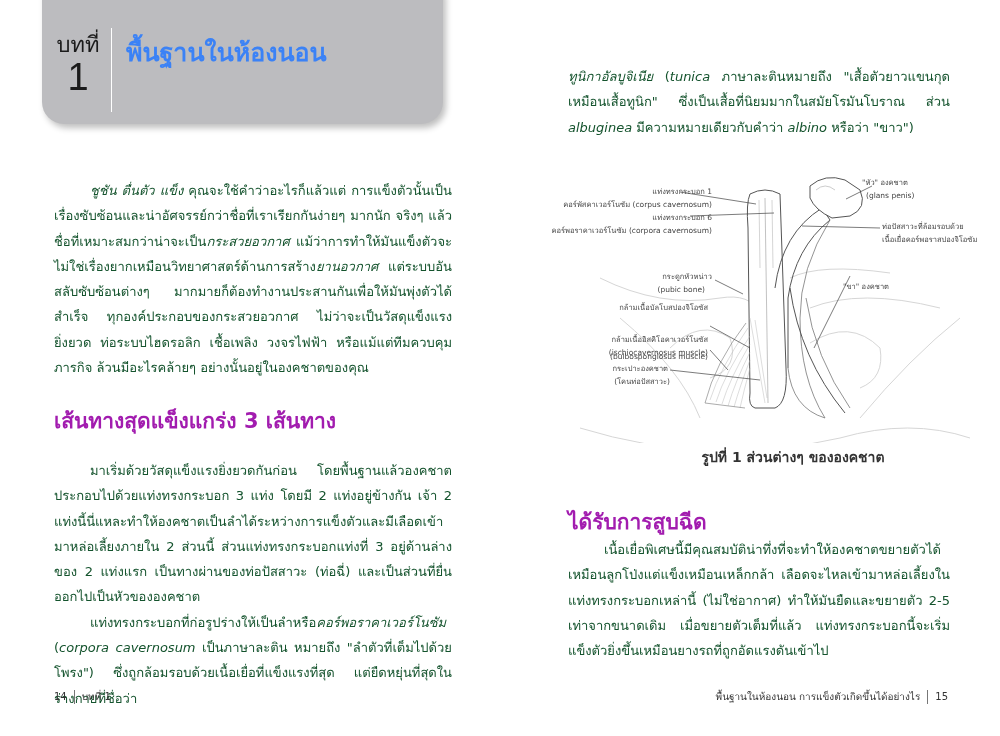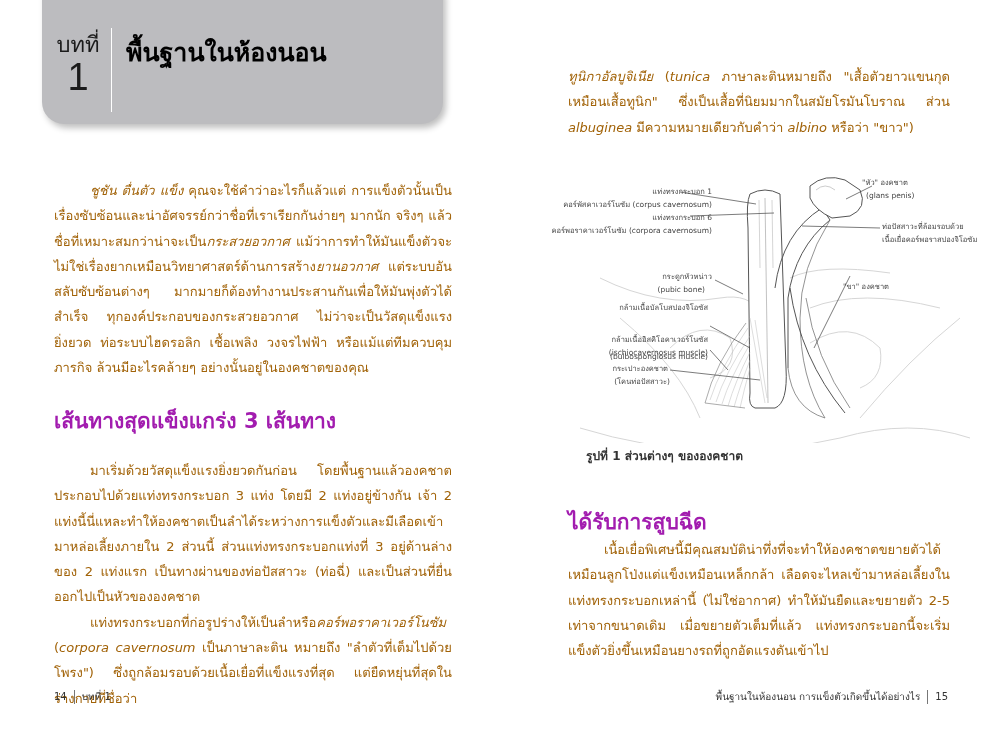"พื้นฐานในห้องนอน" .chapter-title1 { color: #000000 -> #3b82f6 }
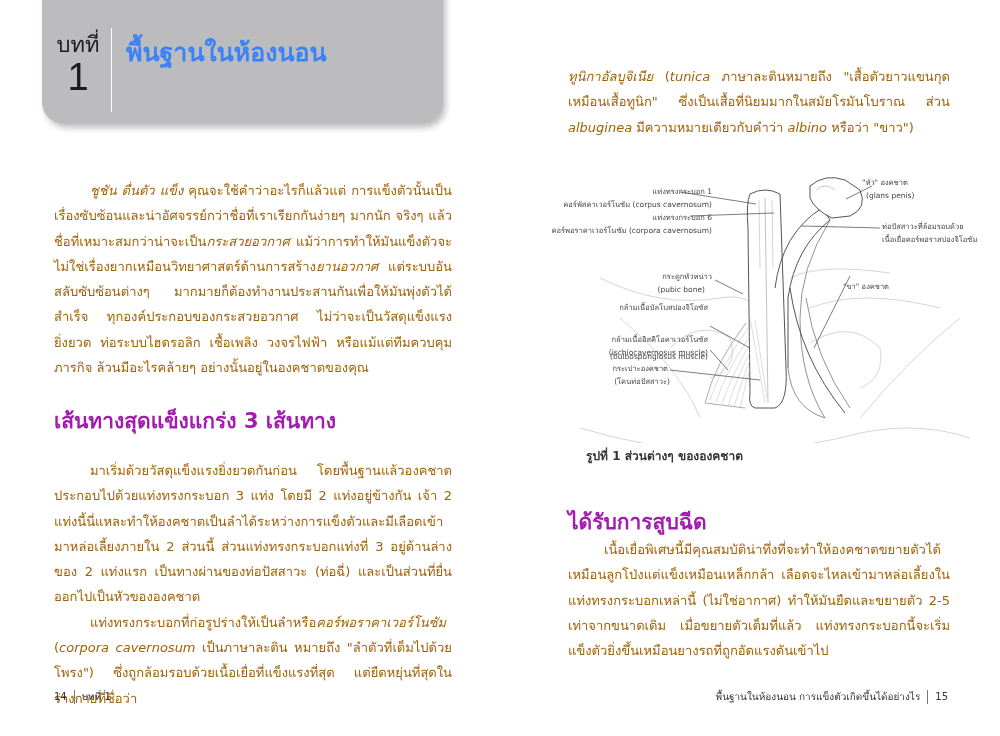"ทูนิกาอัลบูจิเนีย (tunica" .body-text { color: #a16207 -> #14532d }
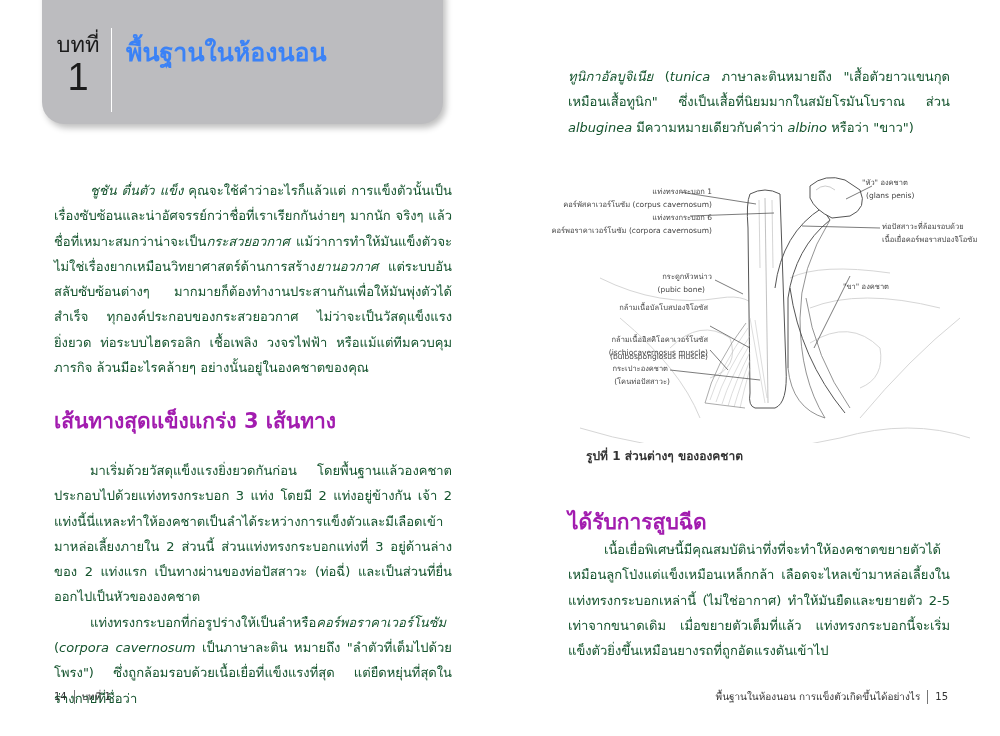"รูปที่ 1 ส่วนต่างๆ ขององคชาต" .caption { font-size: 12px -> 14px; text-align: left -> center }
